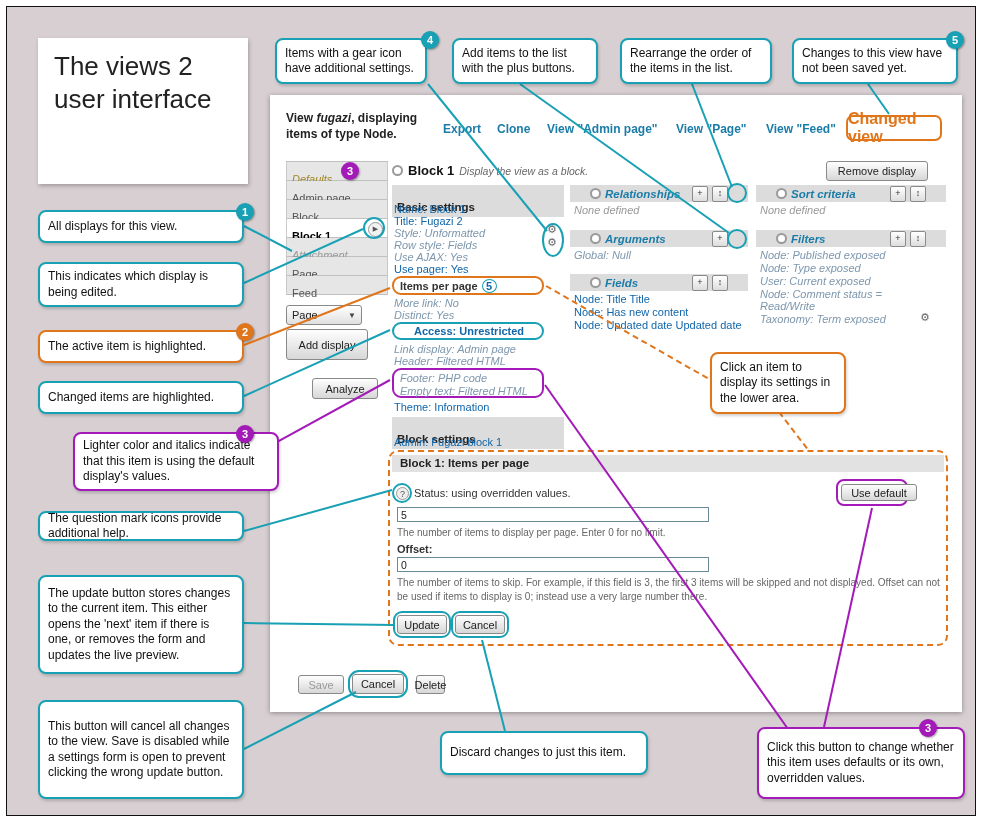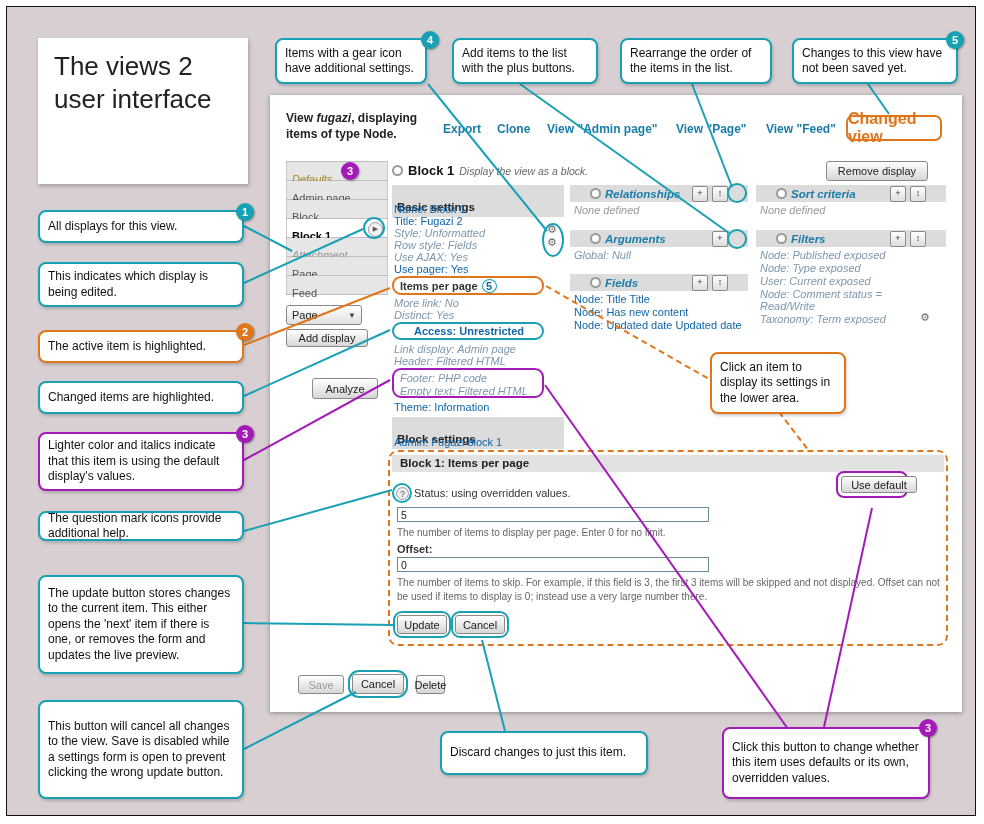"Add display" div.btn { height: 18px -> 31px }
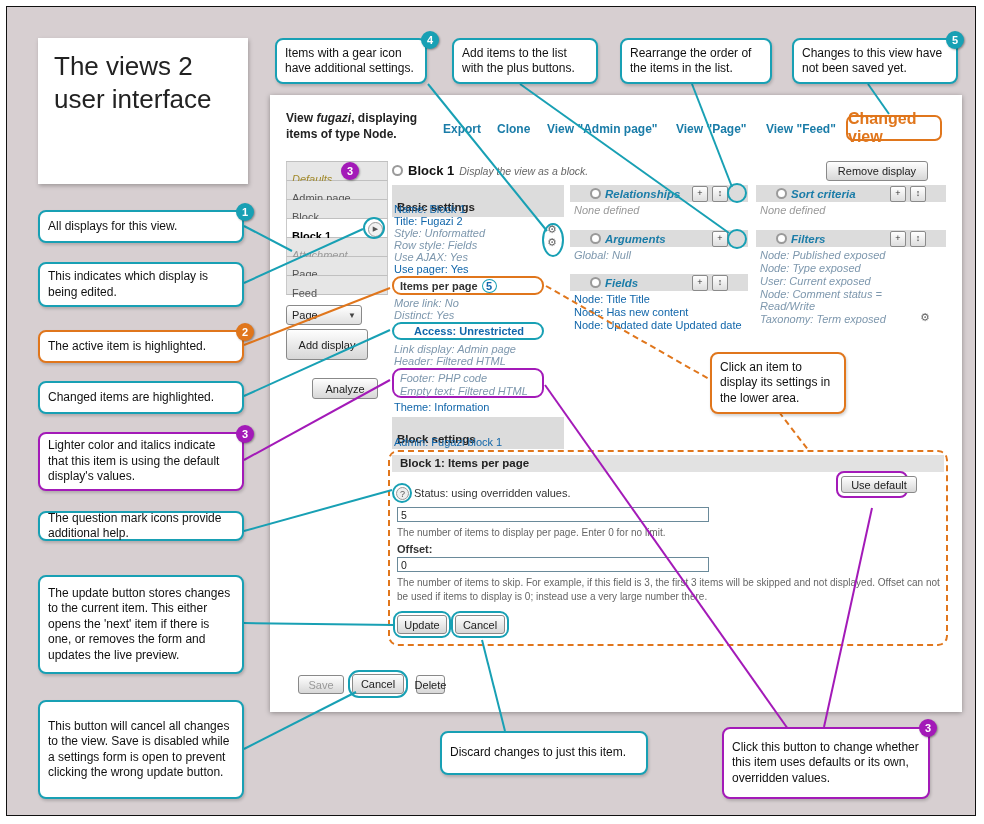"Lighter color and italics indicate" .callout.purple { margin-left: none -> 35px }
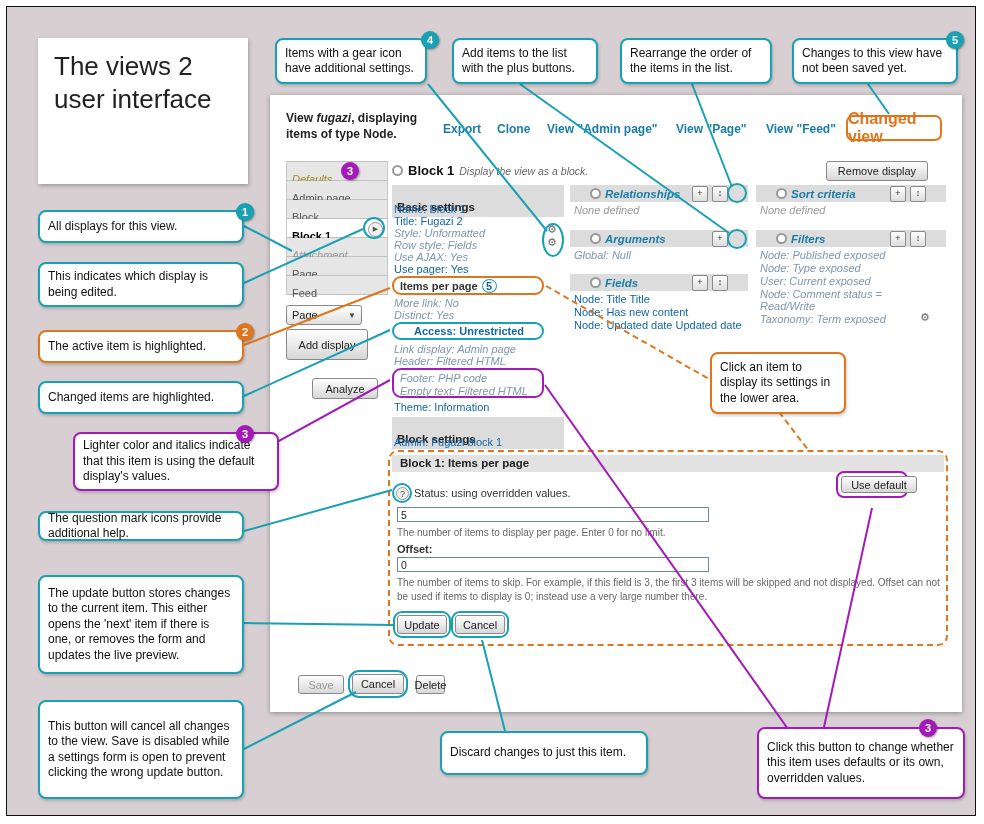"Use default" div.outline-purple { top: 376px -> 384px }
